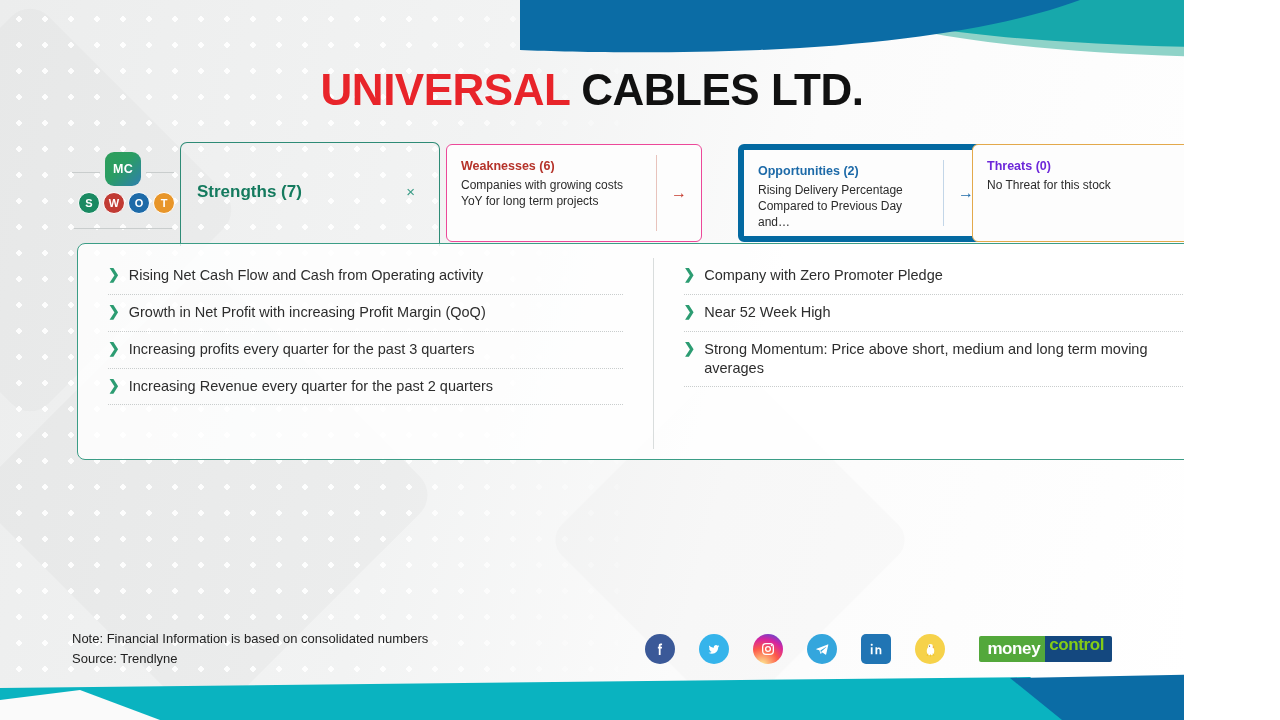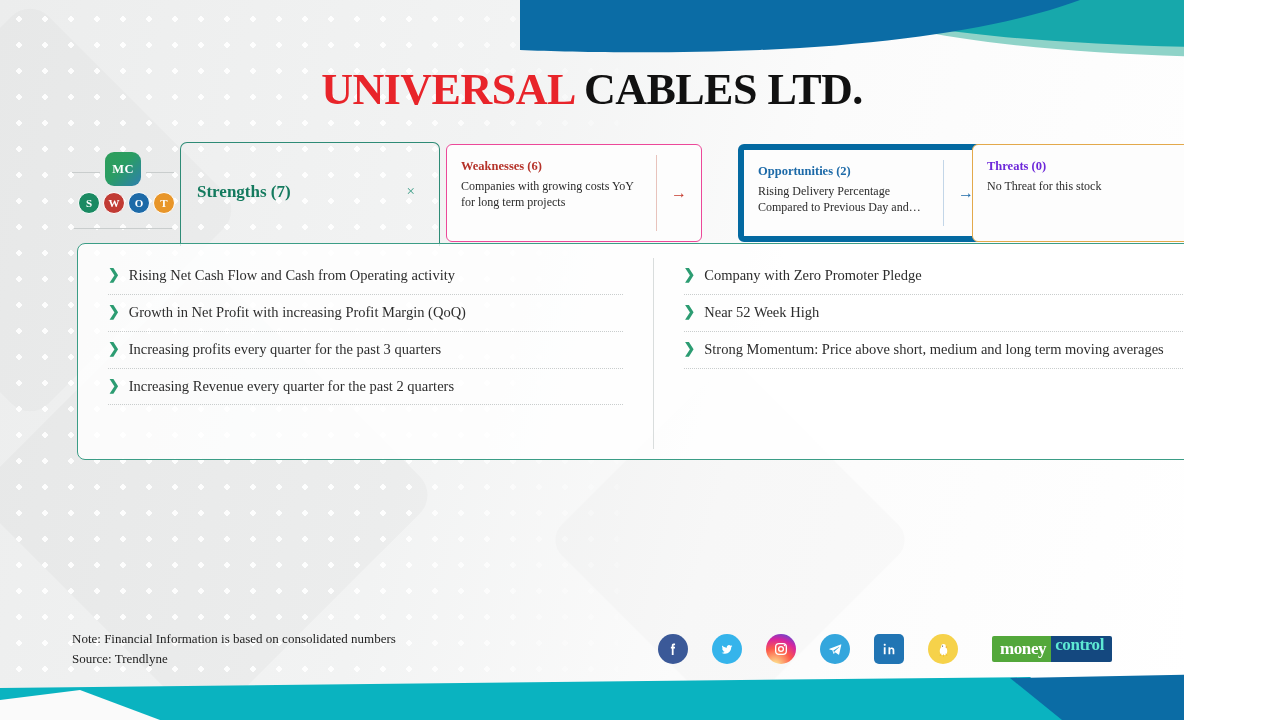"UNIVERSAL CABLES LTD." #stage { font-family: Liberation Serif, serif -> none }
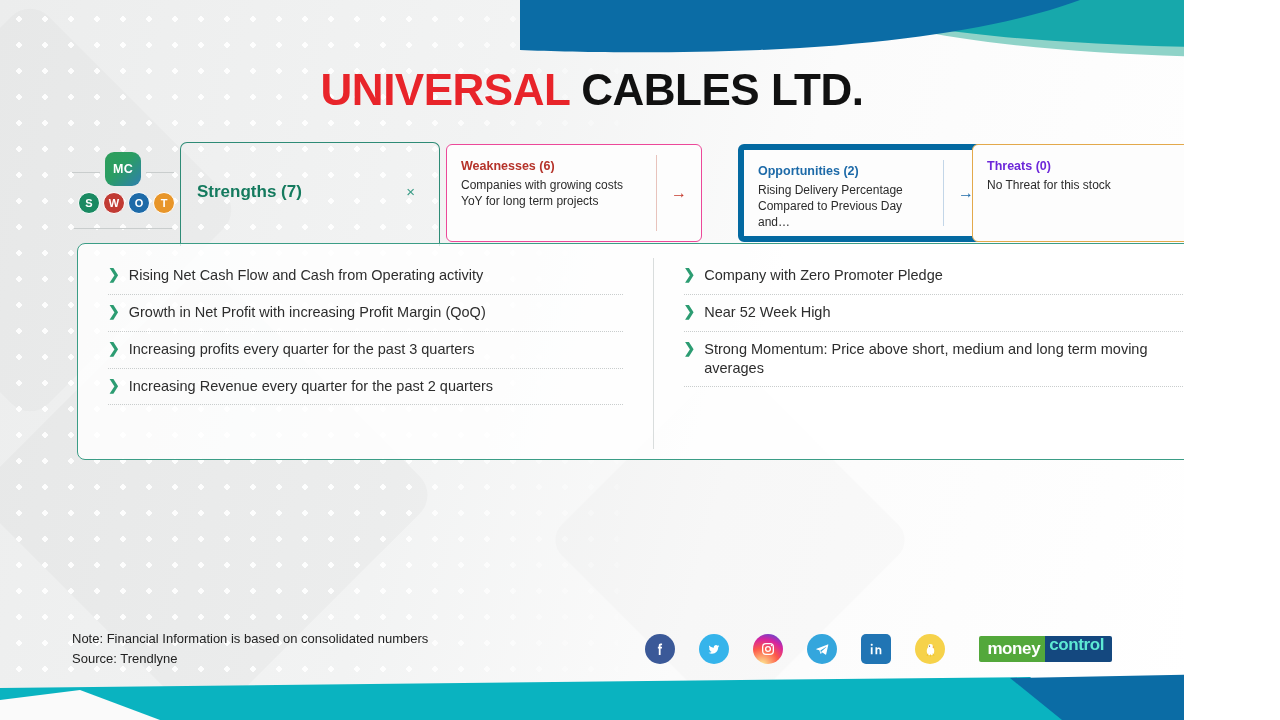"control" .mc-logo .m2 { color: #5eead4 -> #84cc16 }
